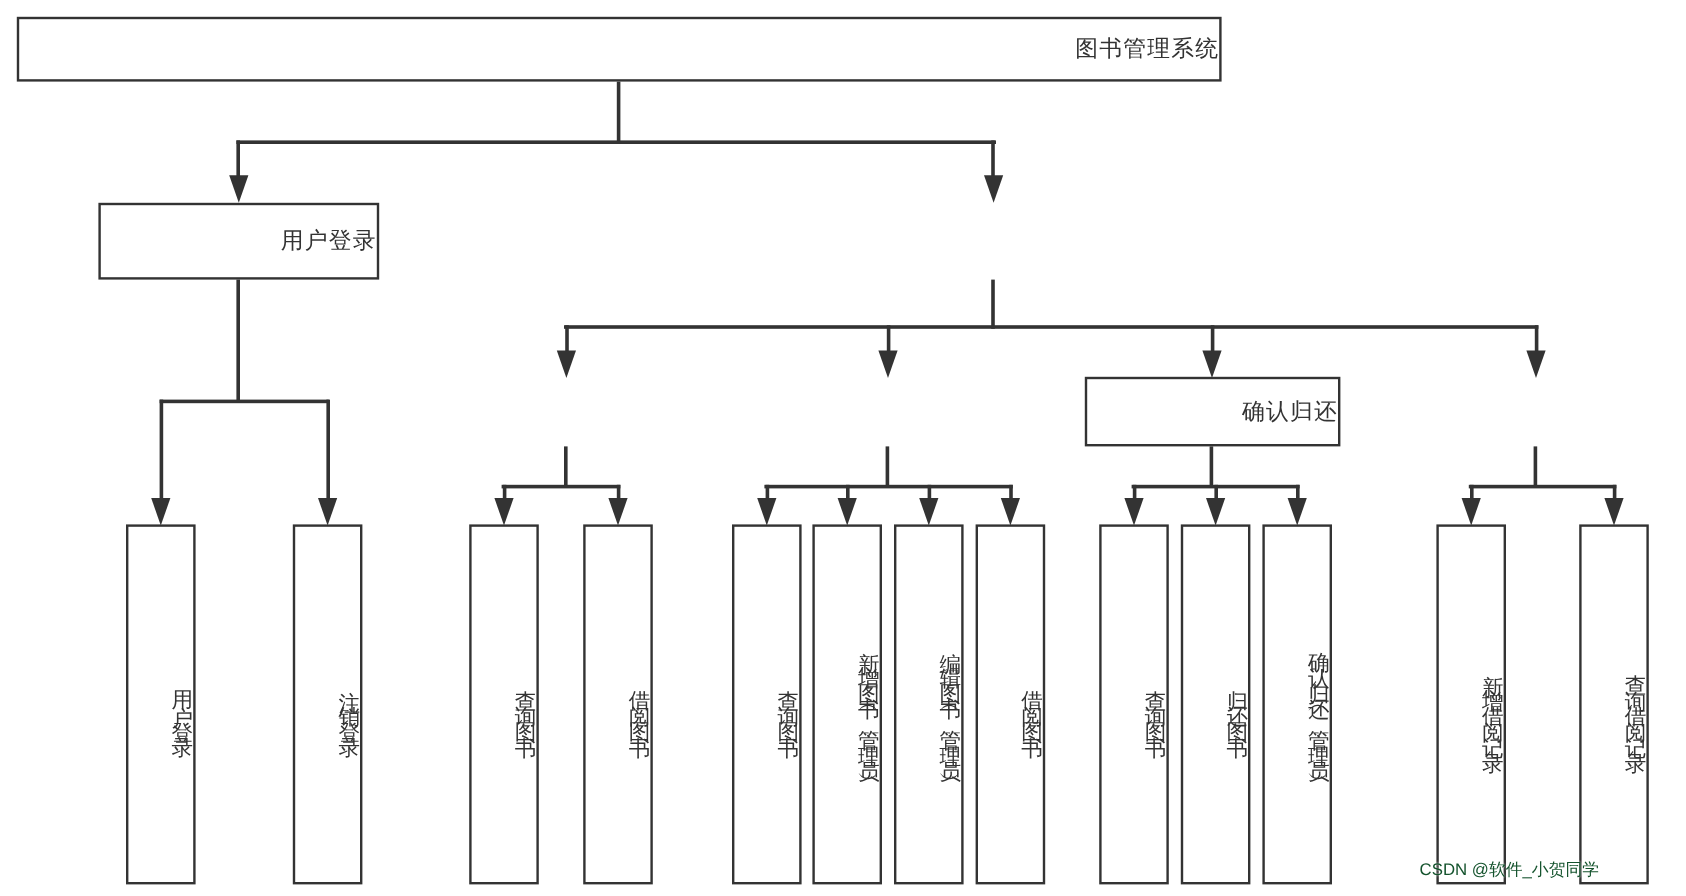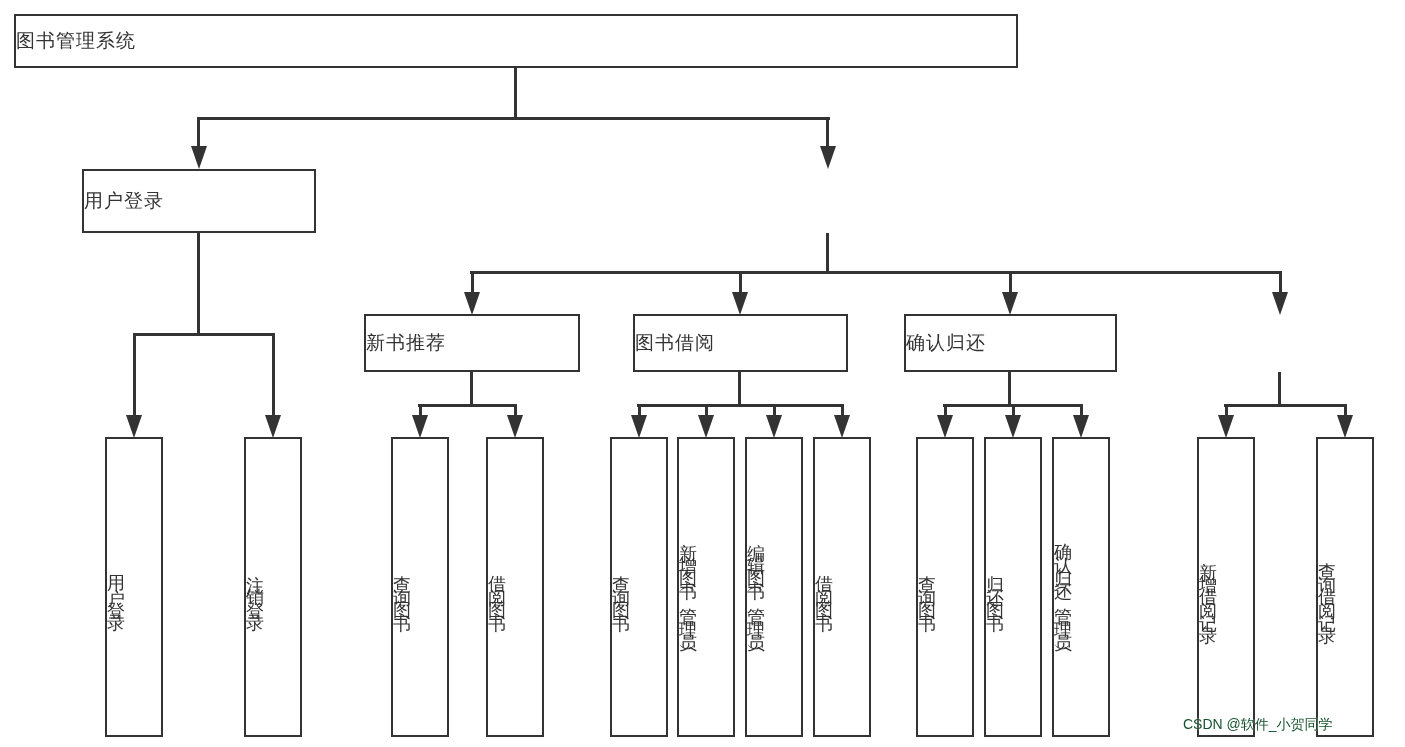"图书管理系统" .box { justify-content: flex-start -> flex-end }
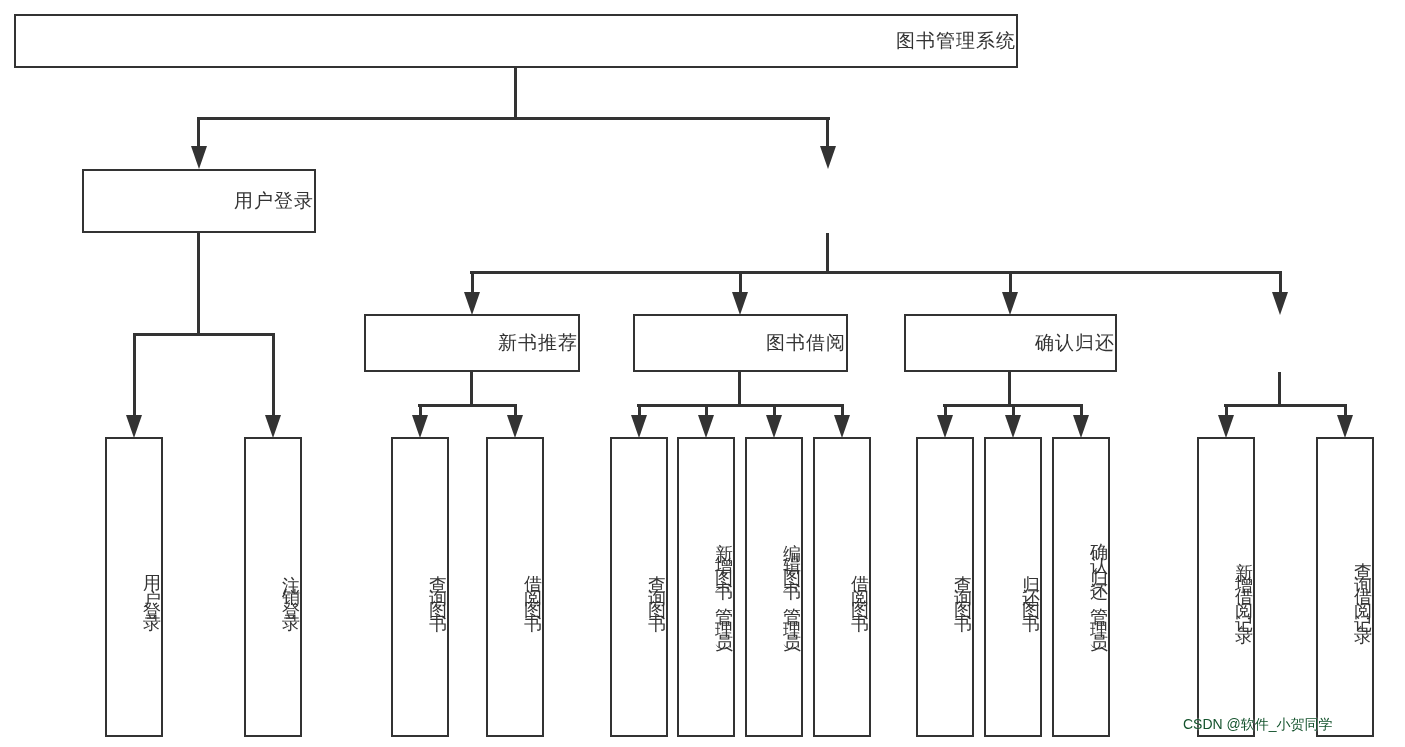"新书推荐" div.box { html: <div> <span>新书推荐</span> </div> -> none }
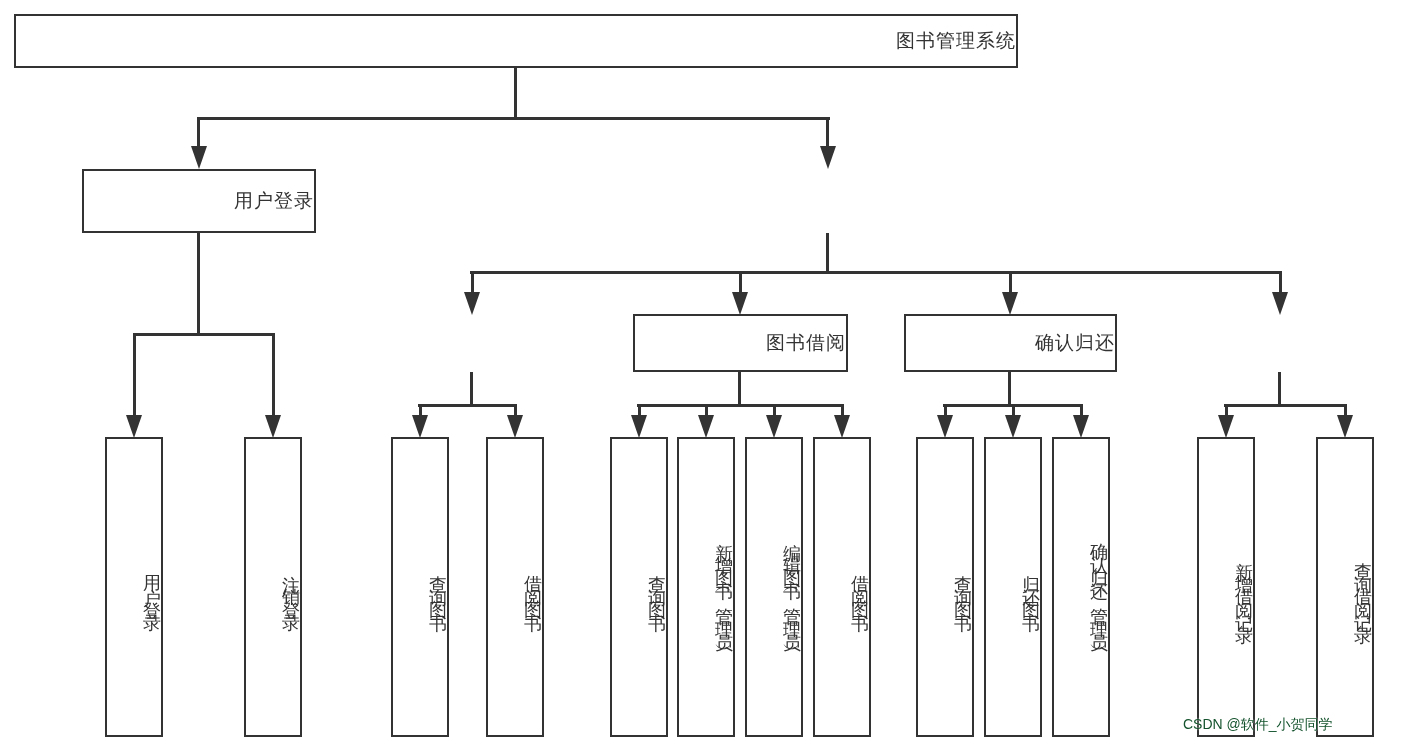"图书借阅" div.box { html: <div> <span>图书借阅</span> </div> -> none }
